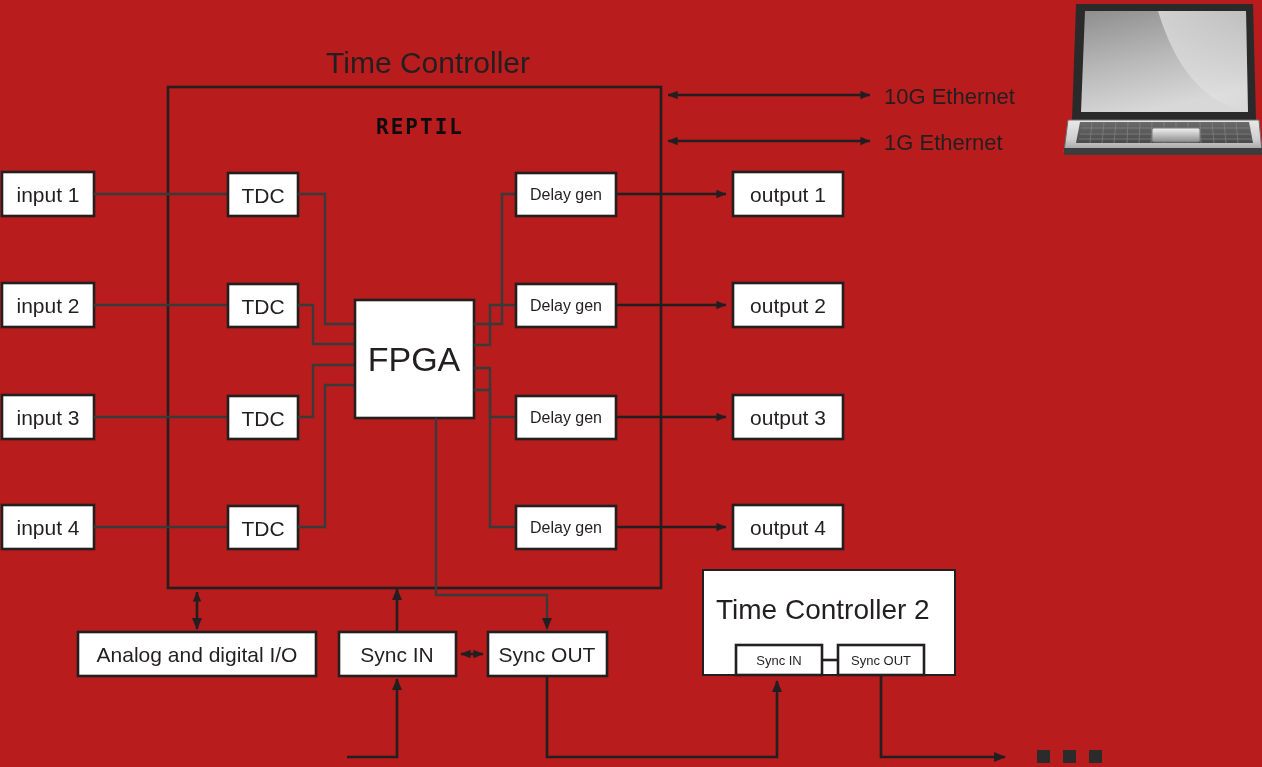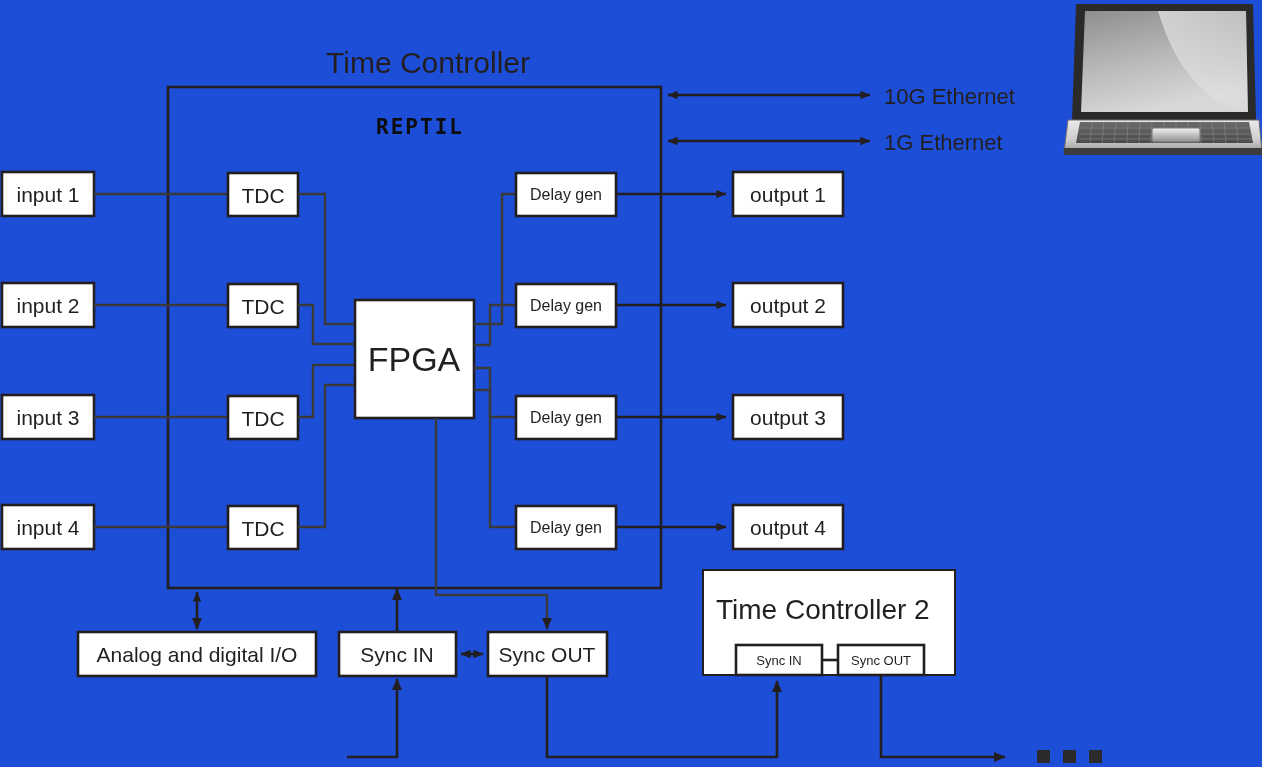"Time Controller" #stage { background: #1d4ed8 -> #b91c1c }
